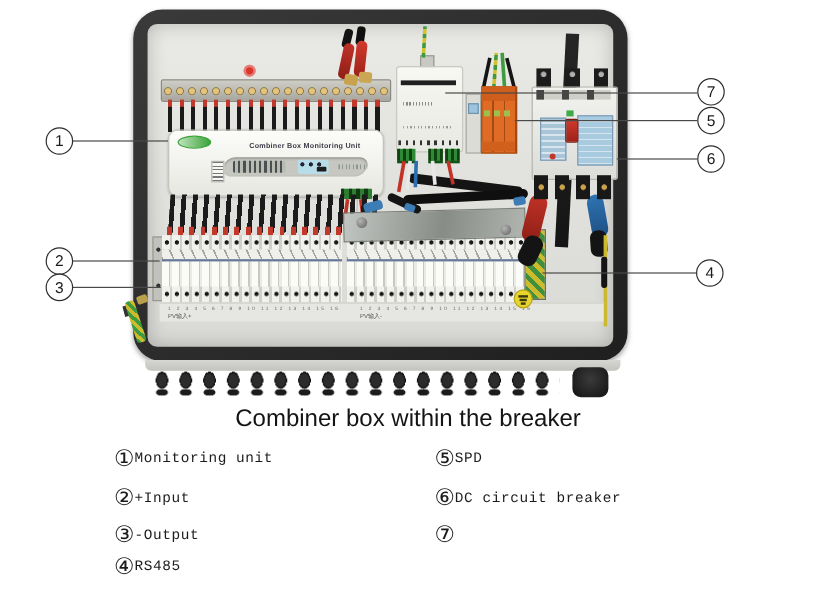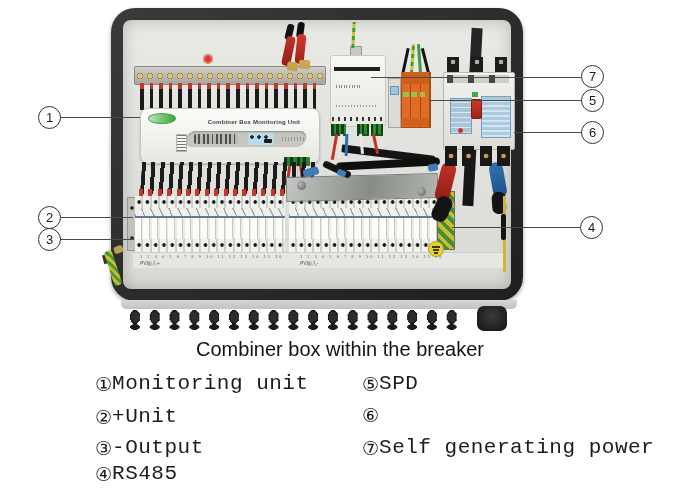"Monitoring unit" .legend-item .llab { font-size: 21px -> 12px }
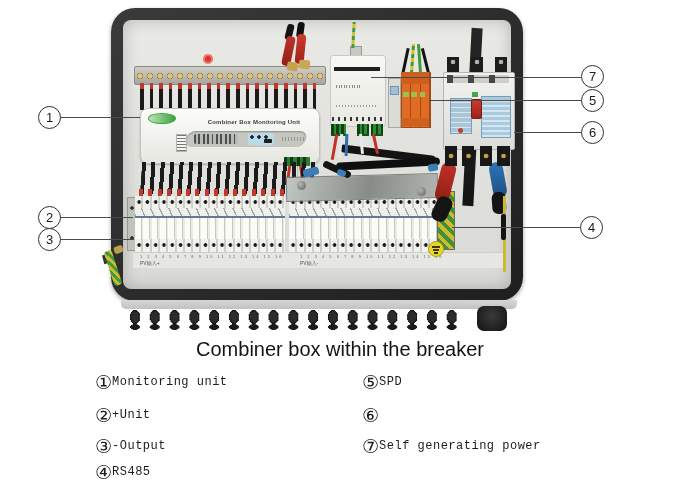"+Unit" span.llab { text: +Unit -> +Input }
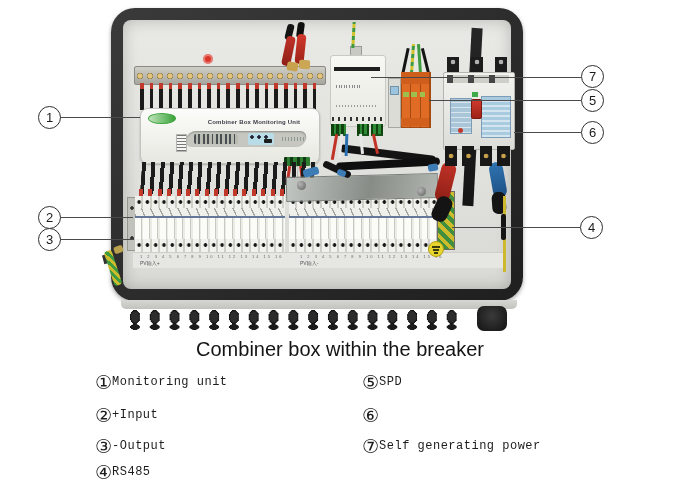"DC circuit breaker" span.llab { html: none -> <span>DC circuit breaker</span> }
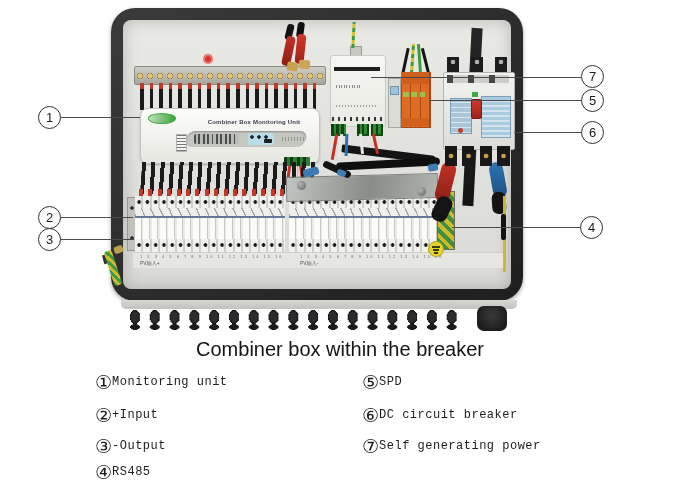"Self generating power" span.llab { html: <span>Self generating power</span> -> none }
